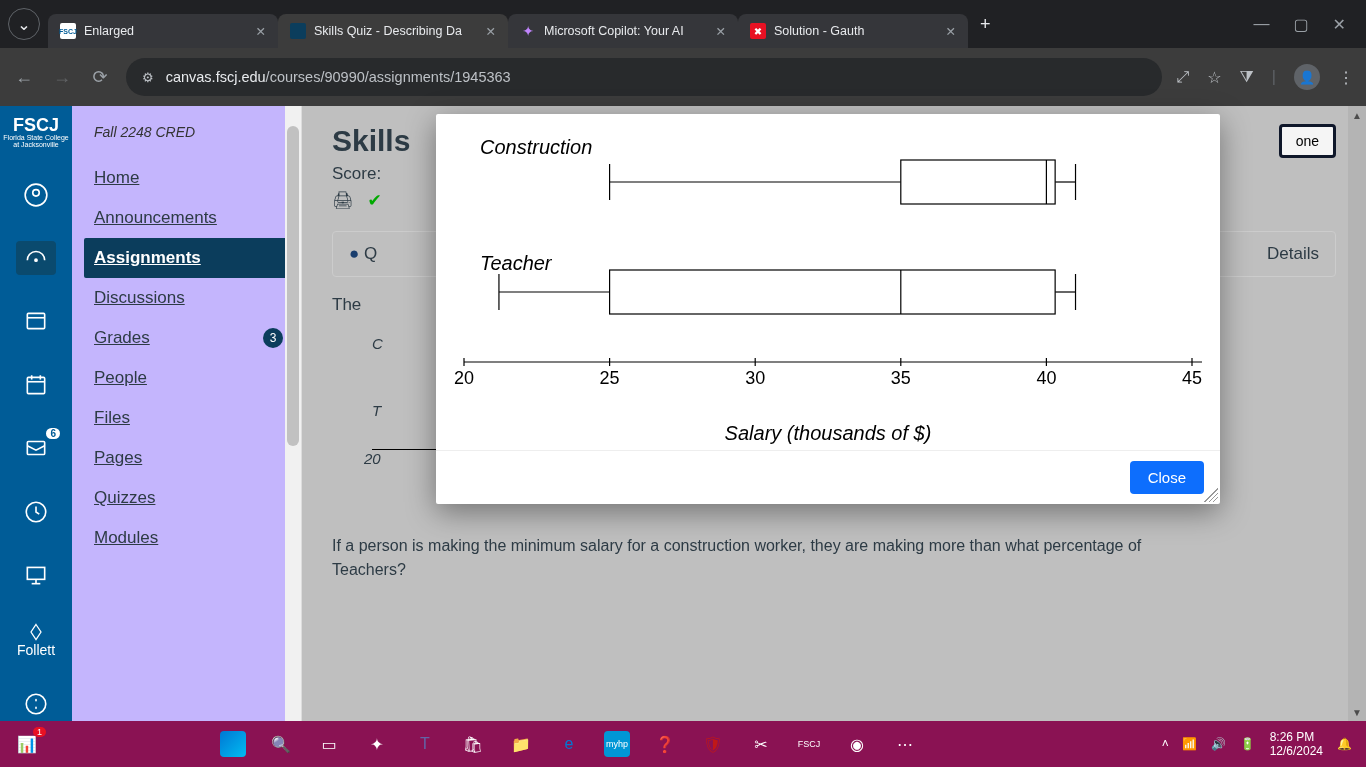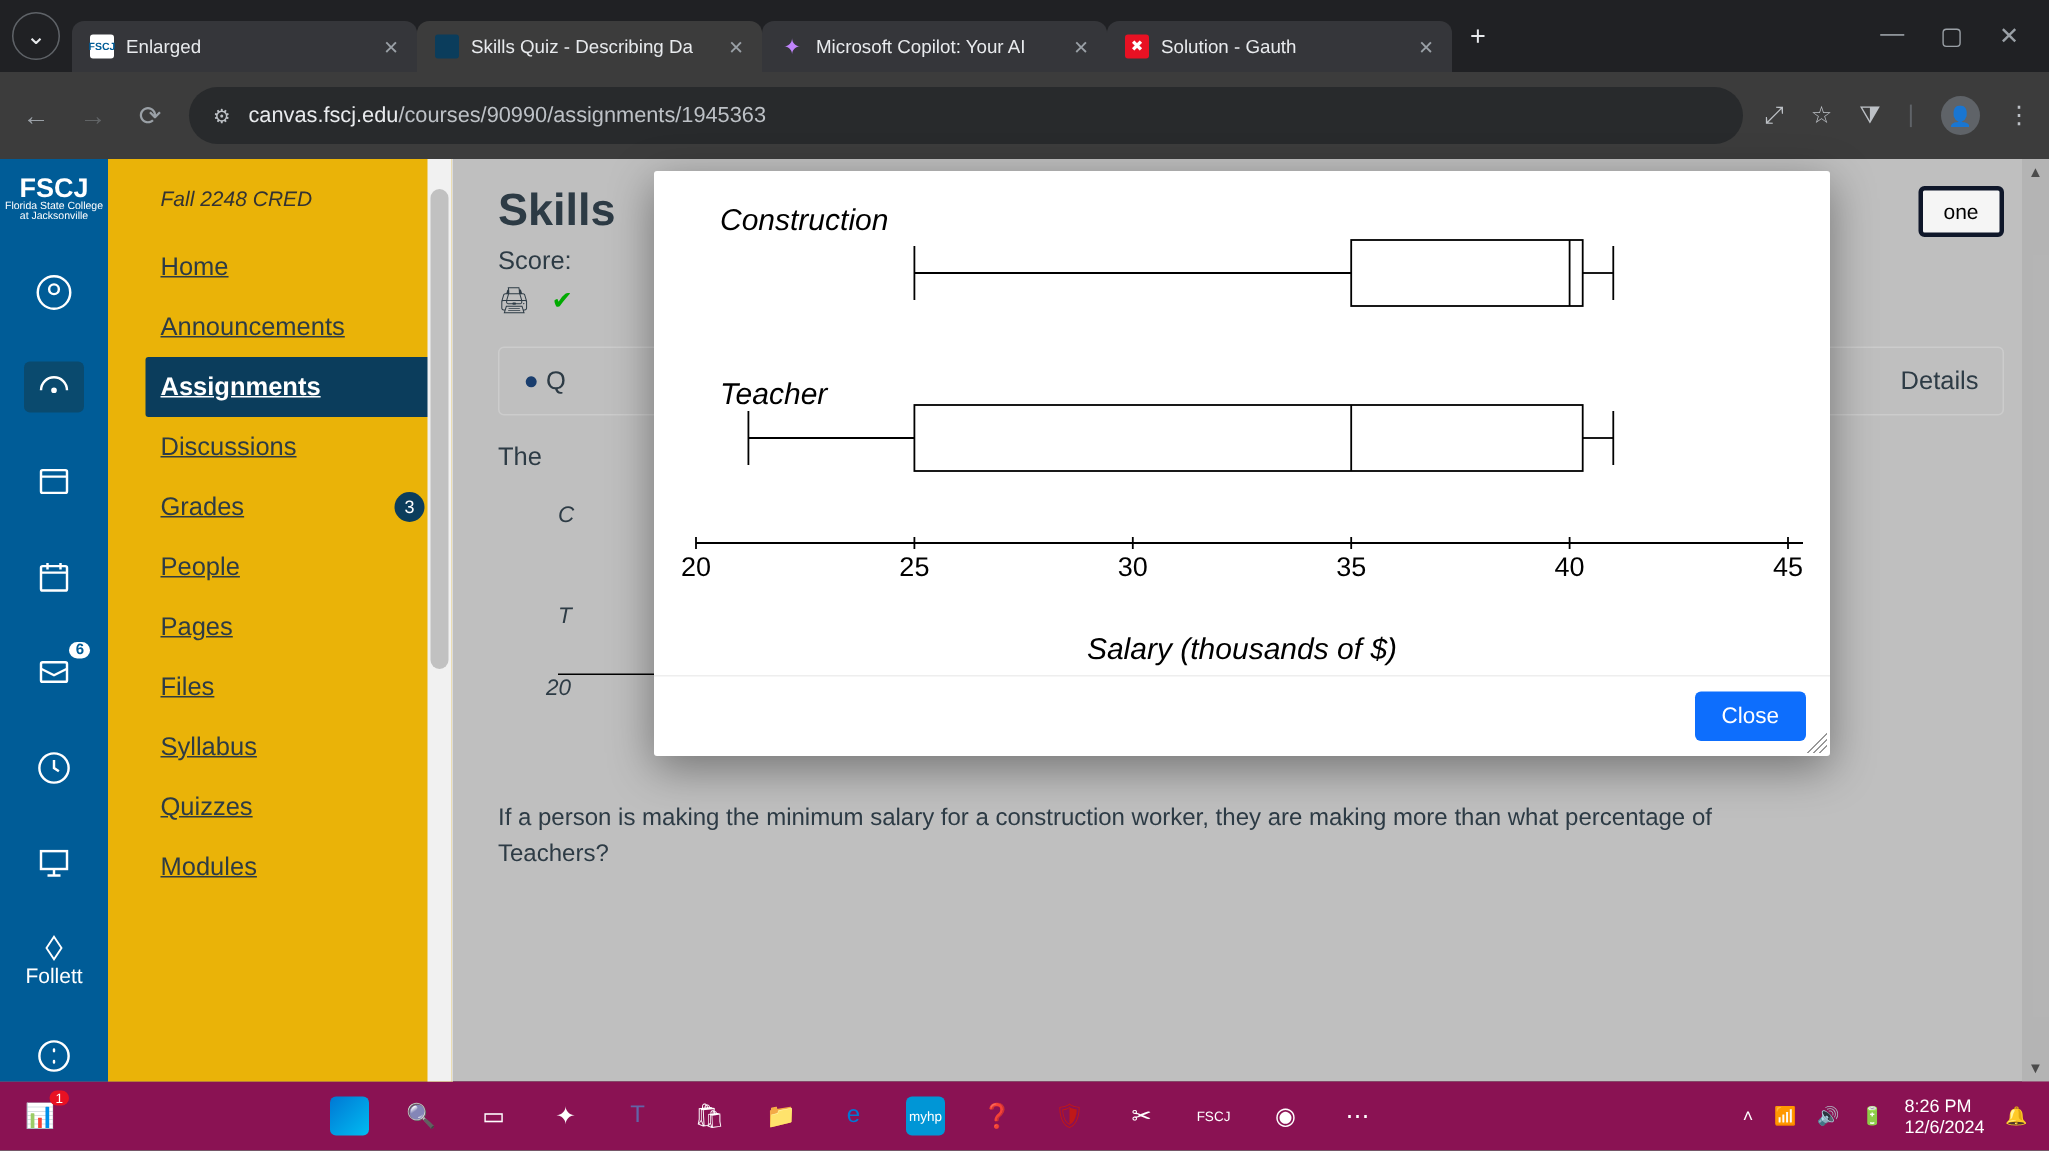"Fall 2248 CRED" .course-nav { background: #eab308 -> #c4b5fd; padding: 18px 0 0 17px -> 18px 0 0 4px }
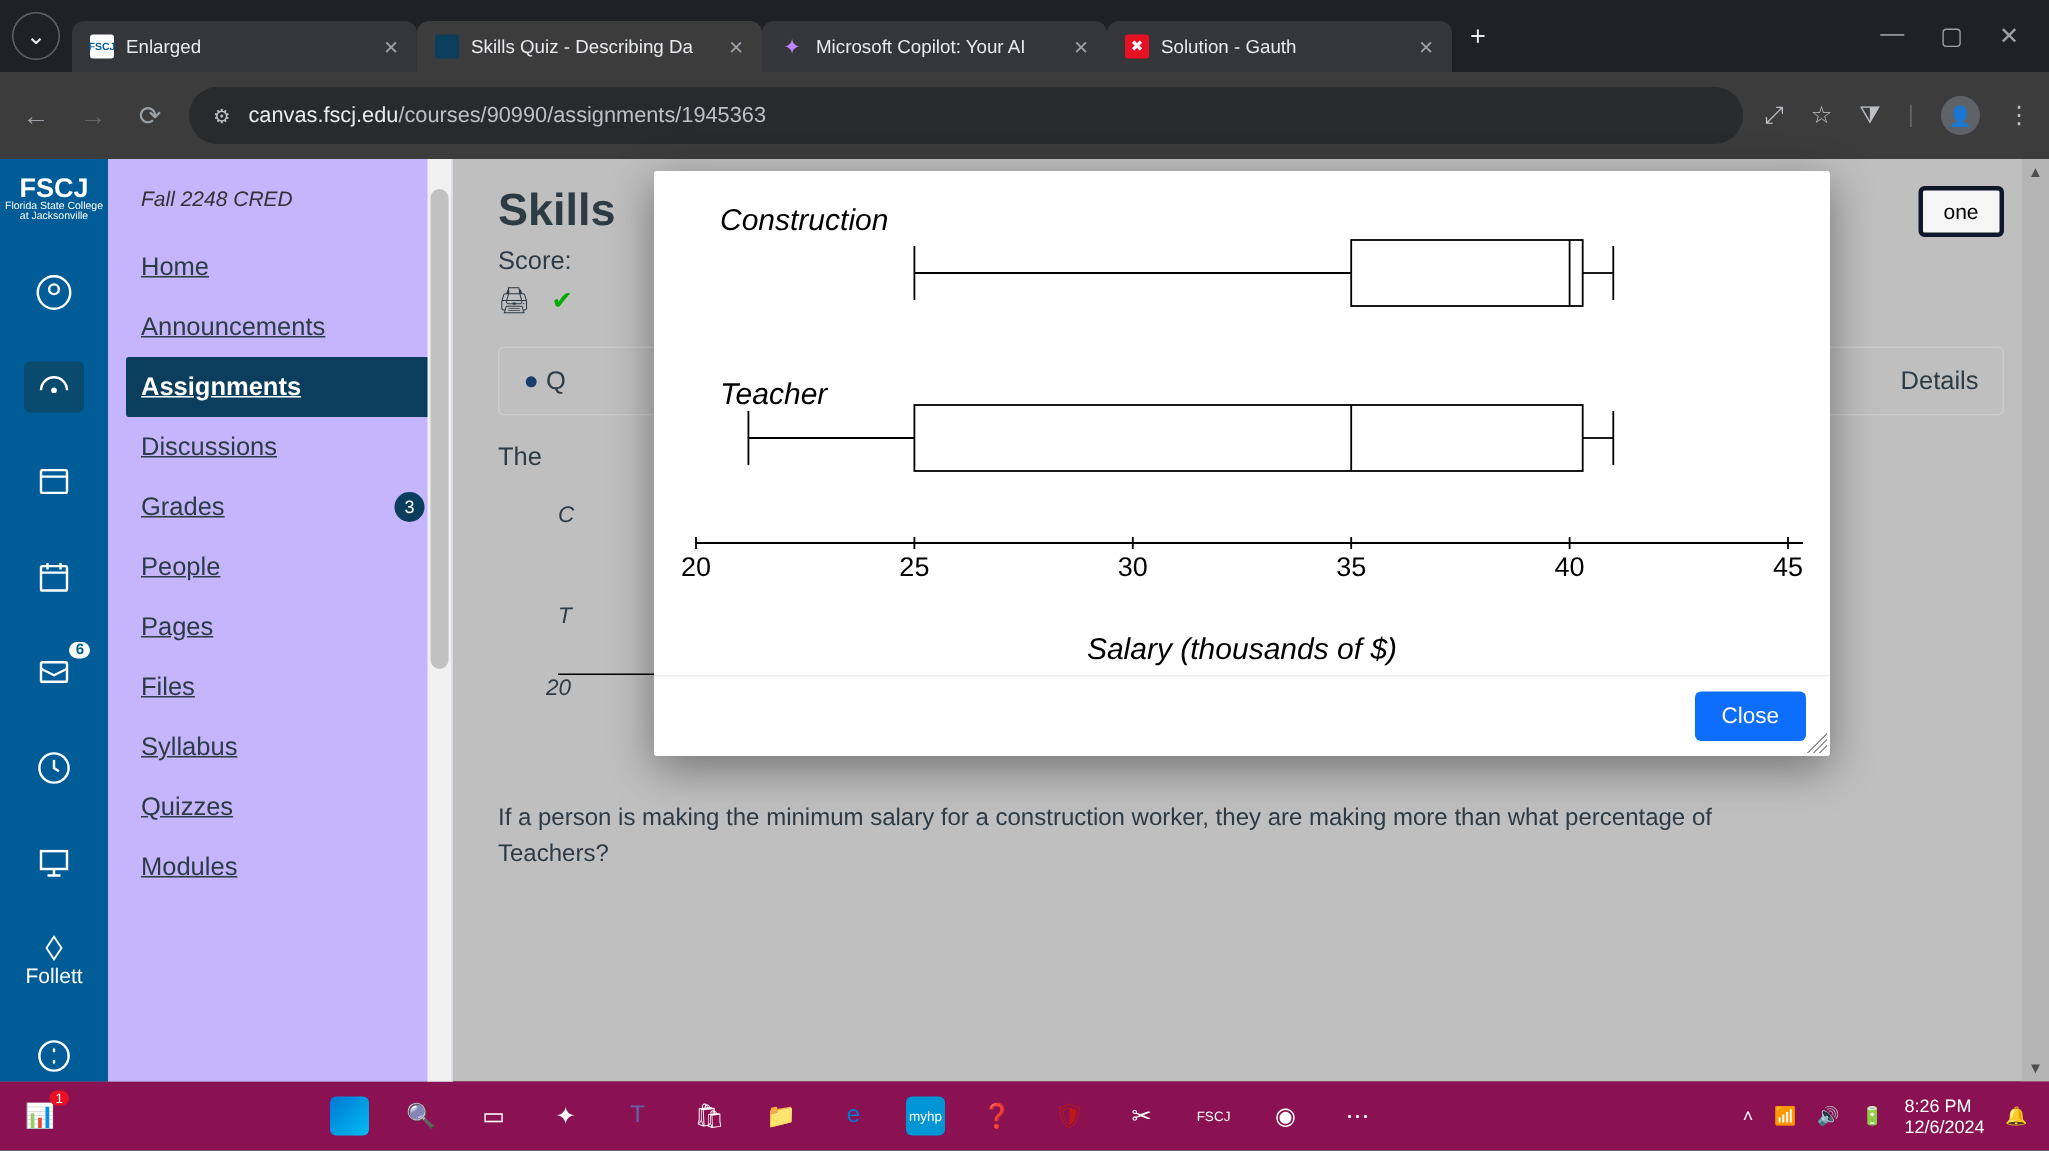"Pages" a { order: before "Files" -> after "Files" }
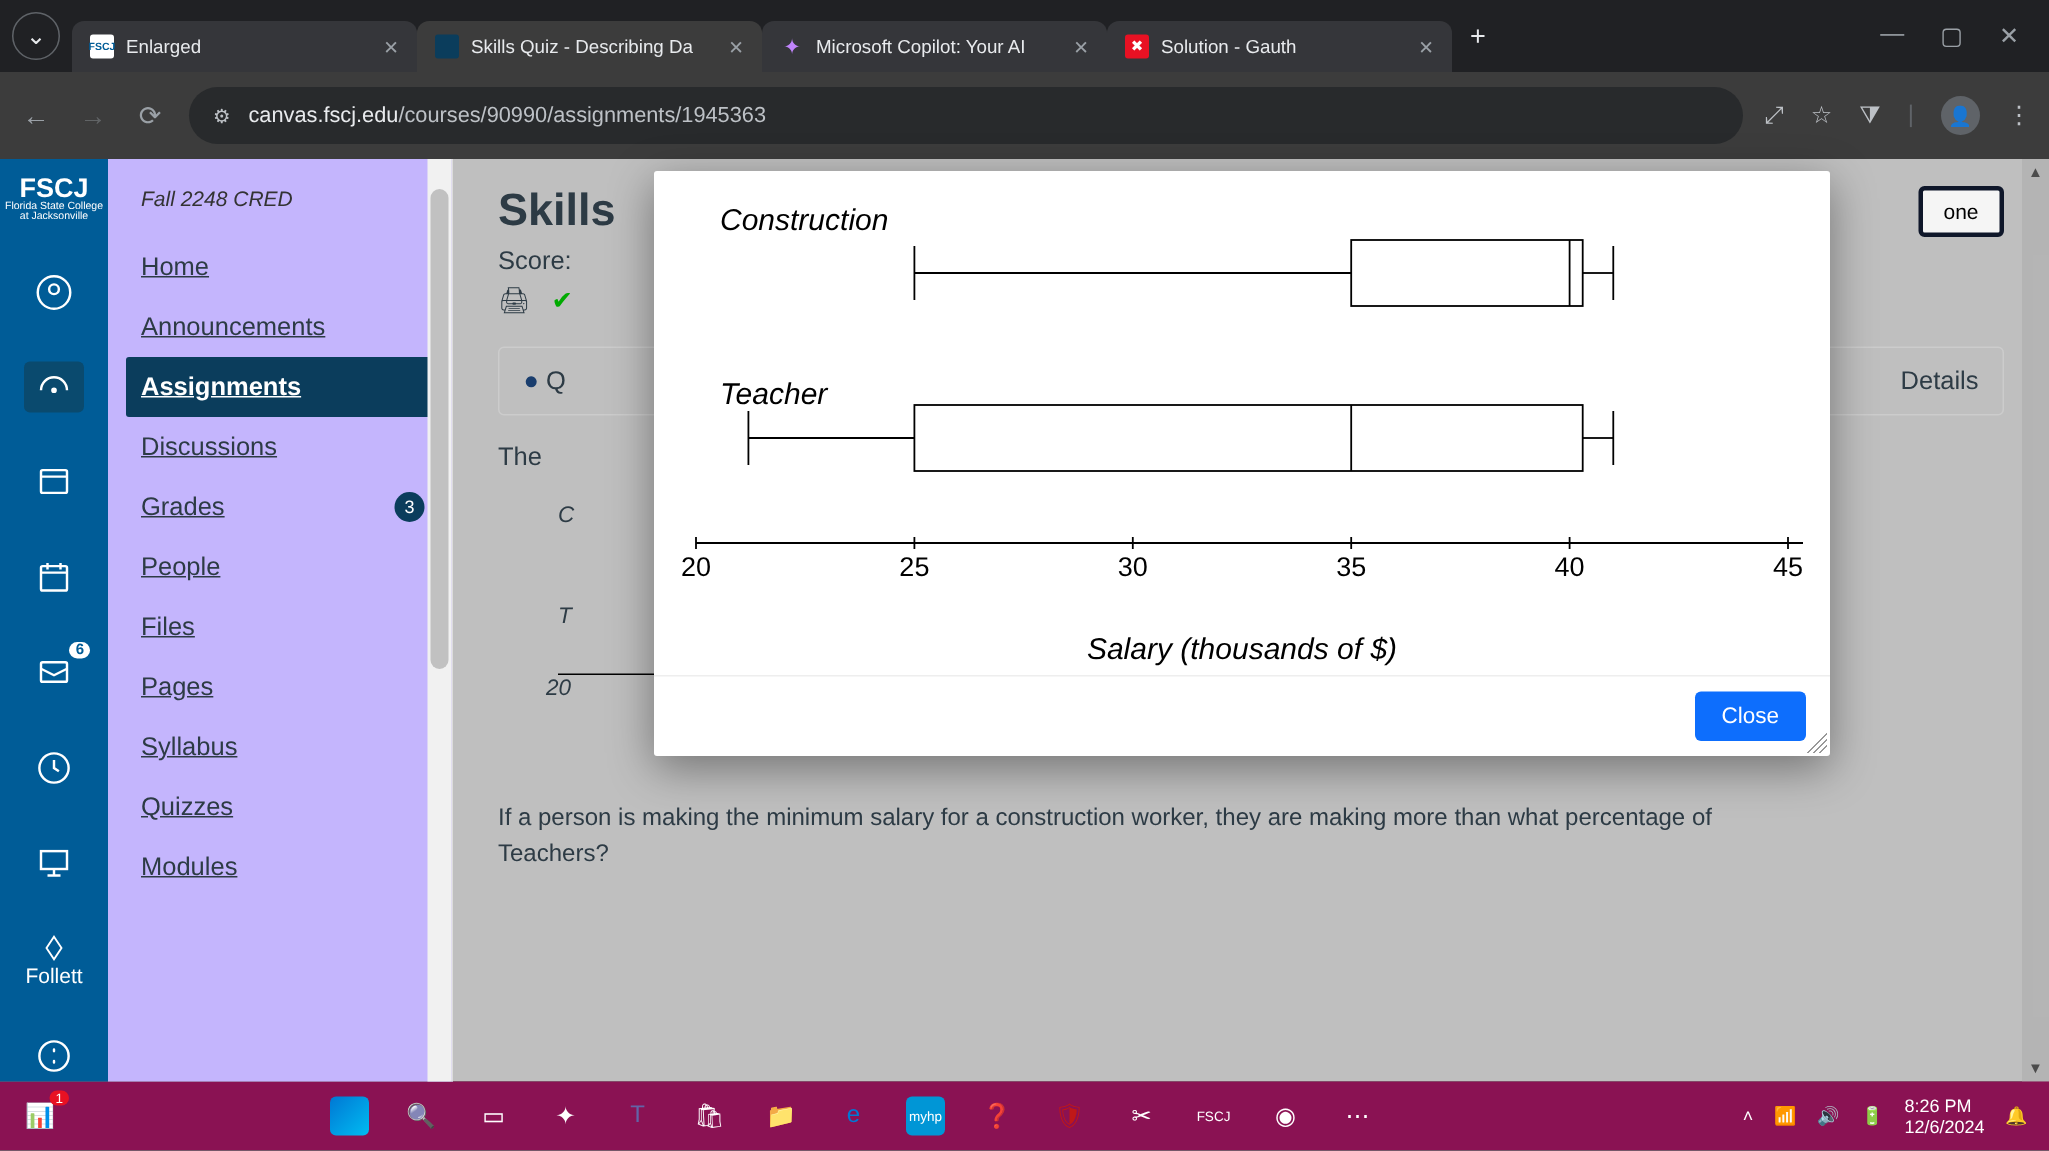"Syllabus" a { html: <a>Syllabus</a> -> none }
